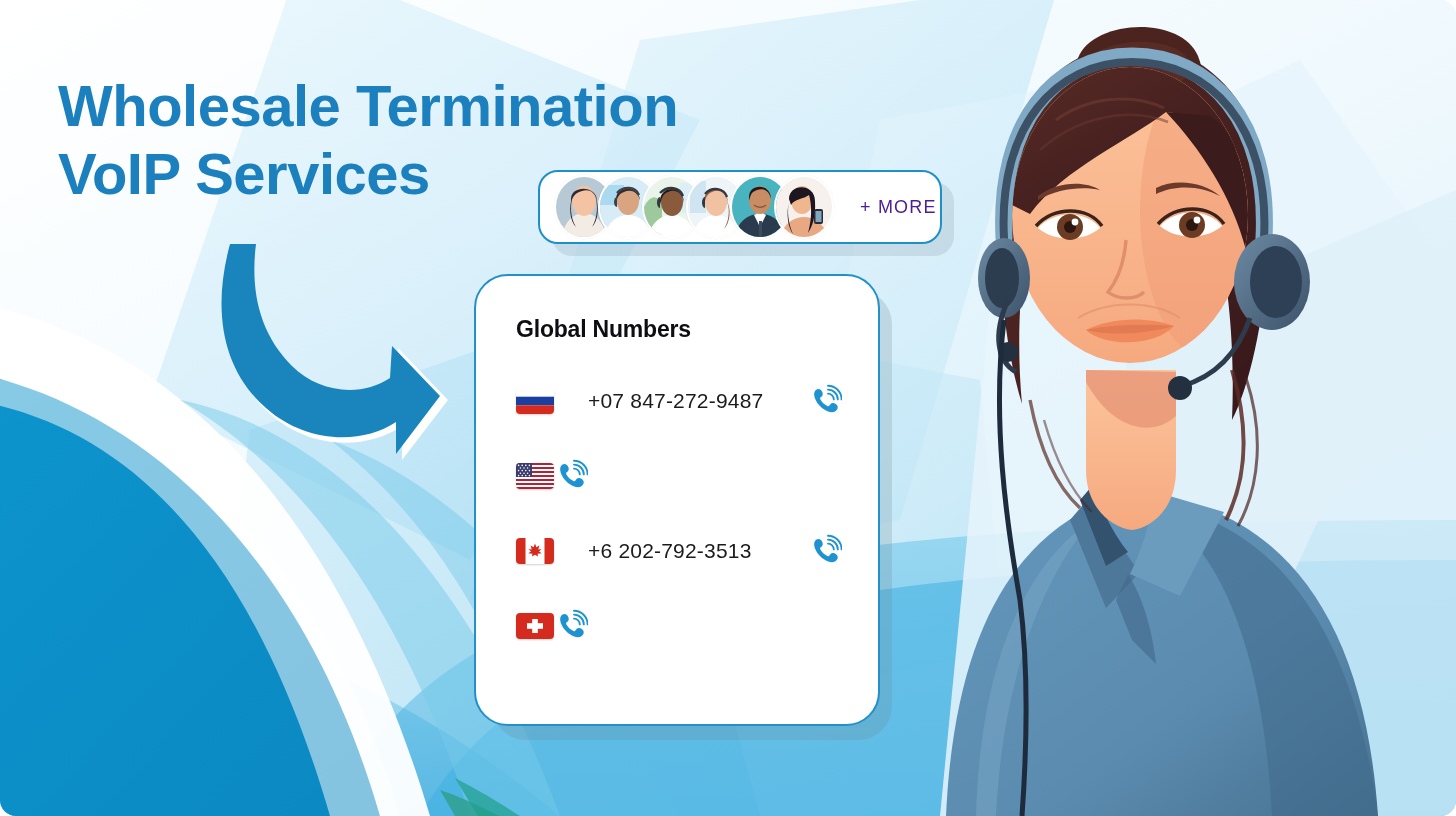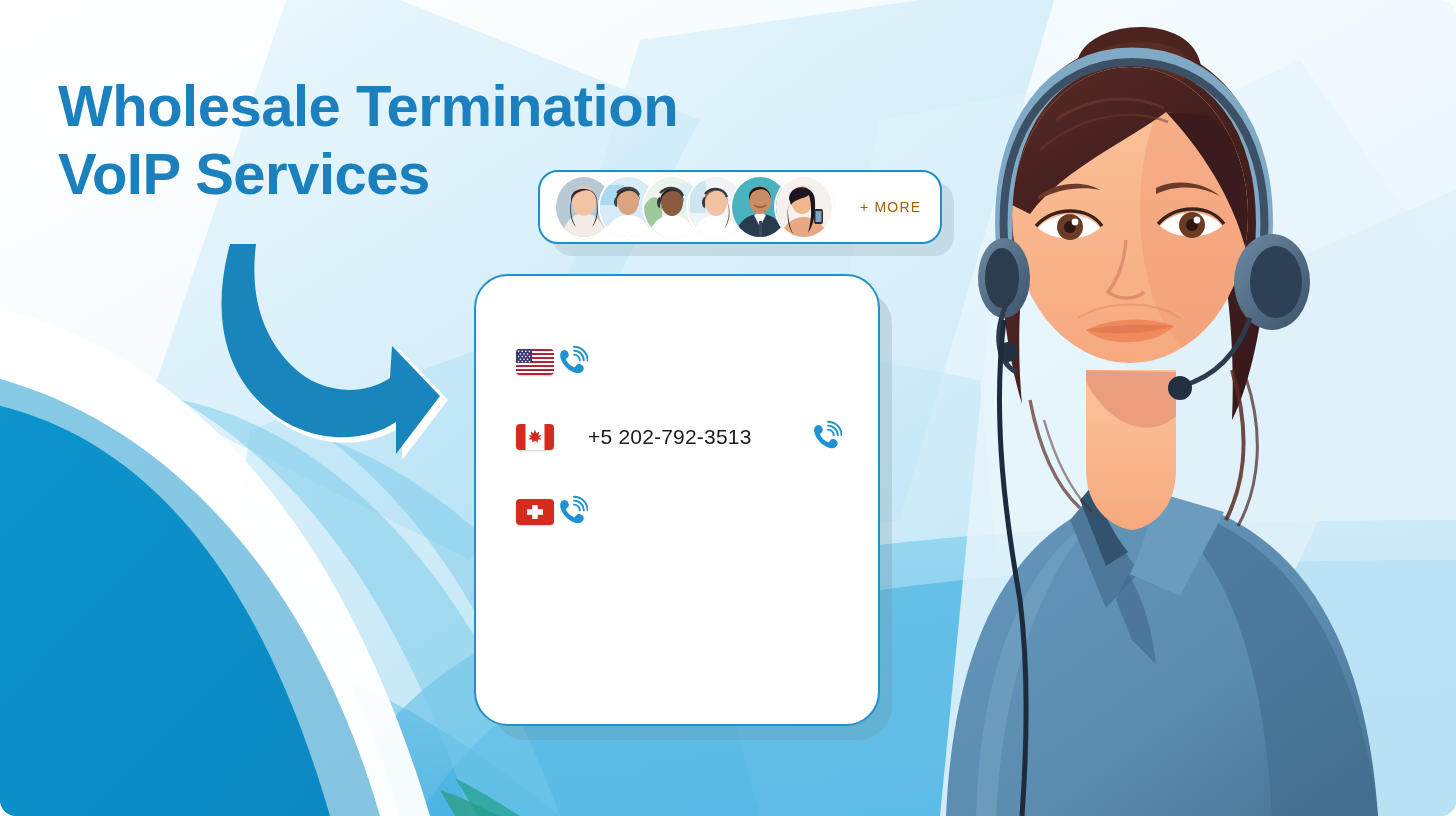"+ MORE" #more-label { color: #a16207 -> #4c1d95; font-size: 14px -> 18px }
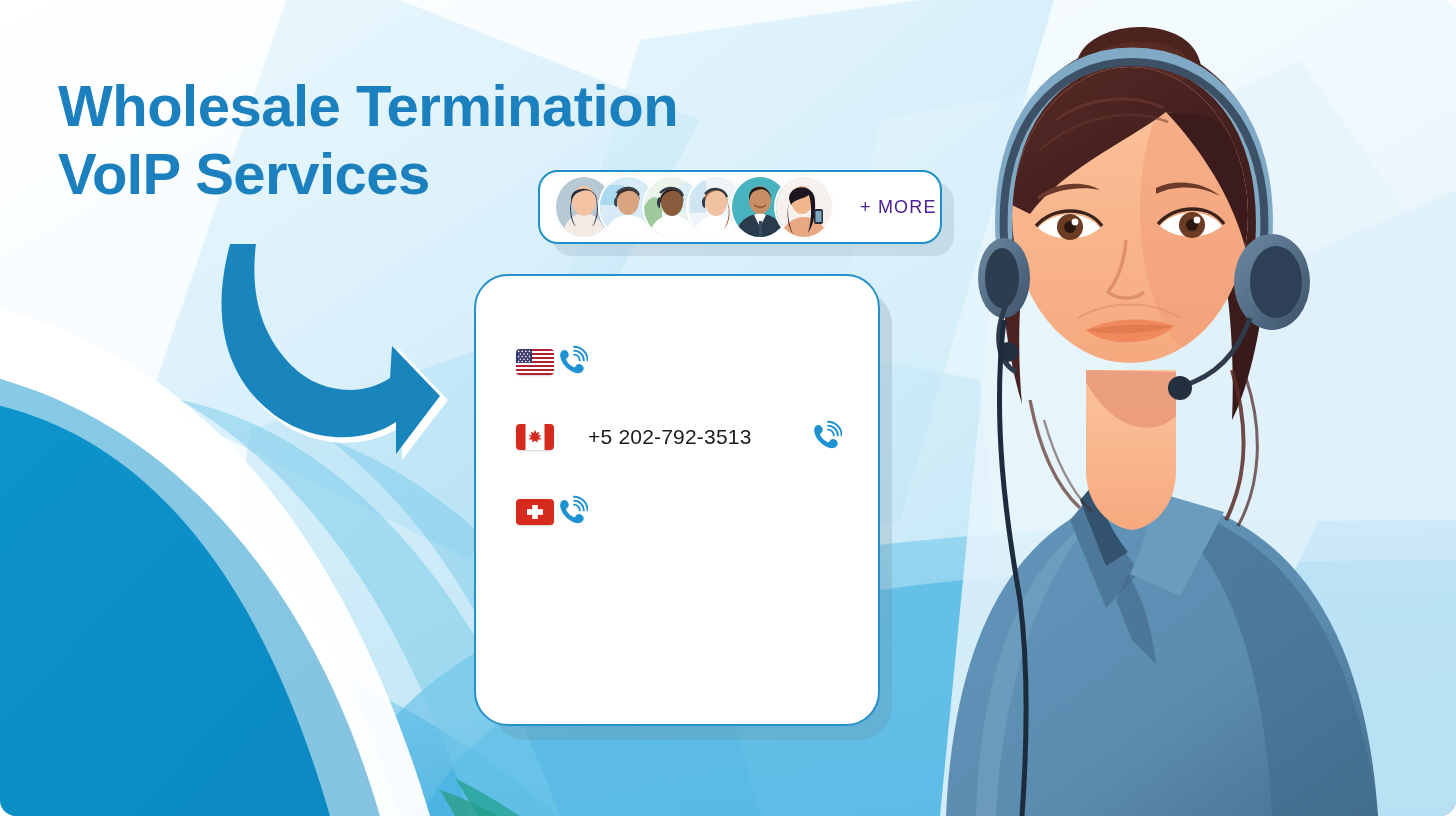"Global Numbers" div { html: none -> <div>Global Numbers</div> }
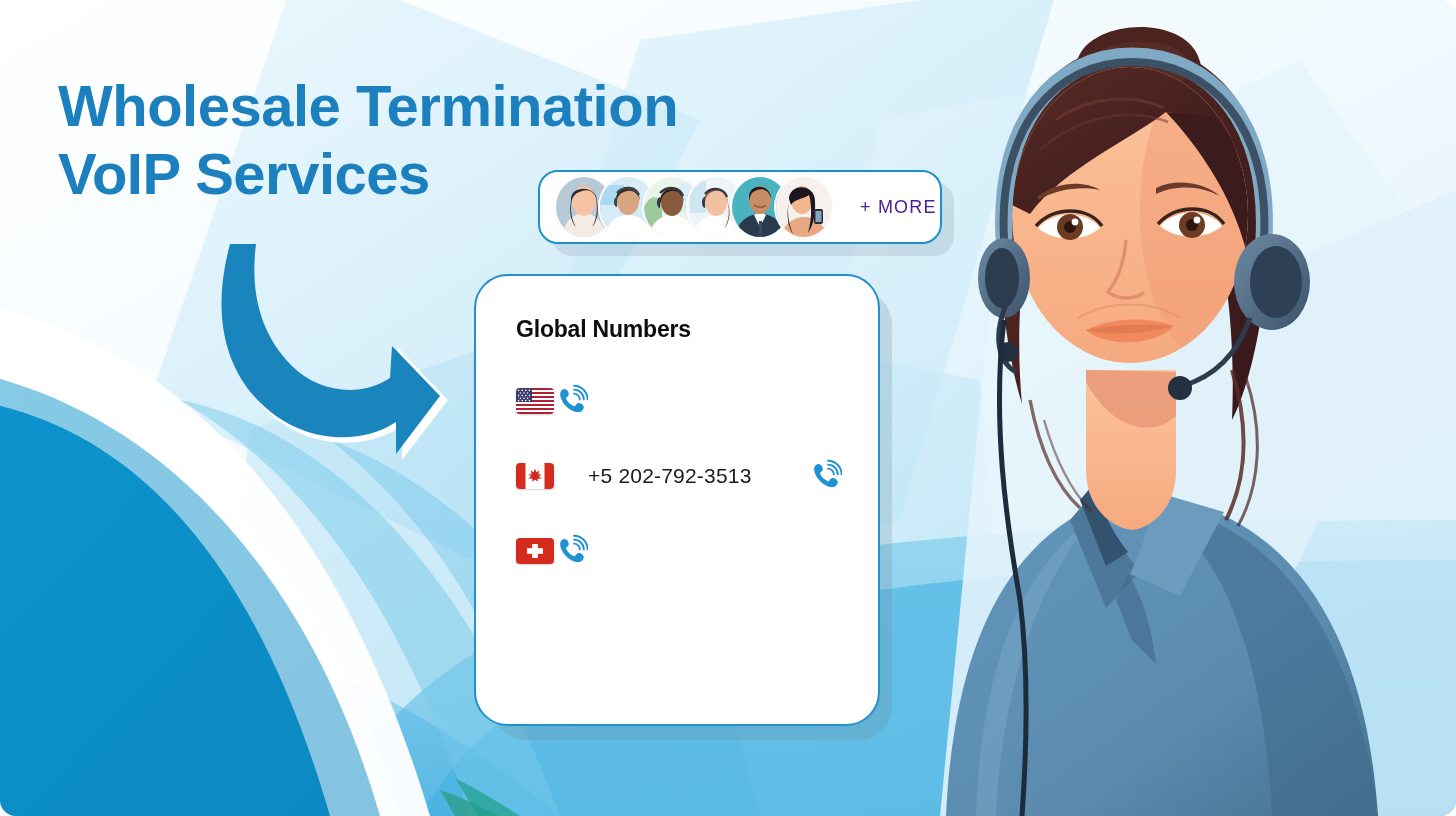"+07 847-272-9487" div.num-row { html: none -> <div> <span> <svg> <rect></rect> <rect></rect> <rect></rect> </svg> </span> <span>+07 847-272-9487</span> <span> <svg> <path></path> <path></path> <path></path> <path></path> </svg> </span> </div> }
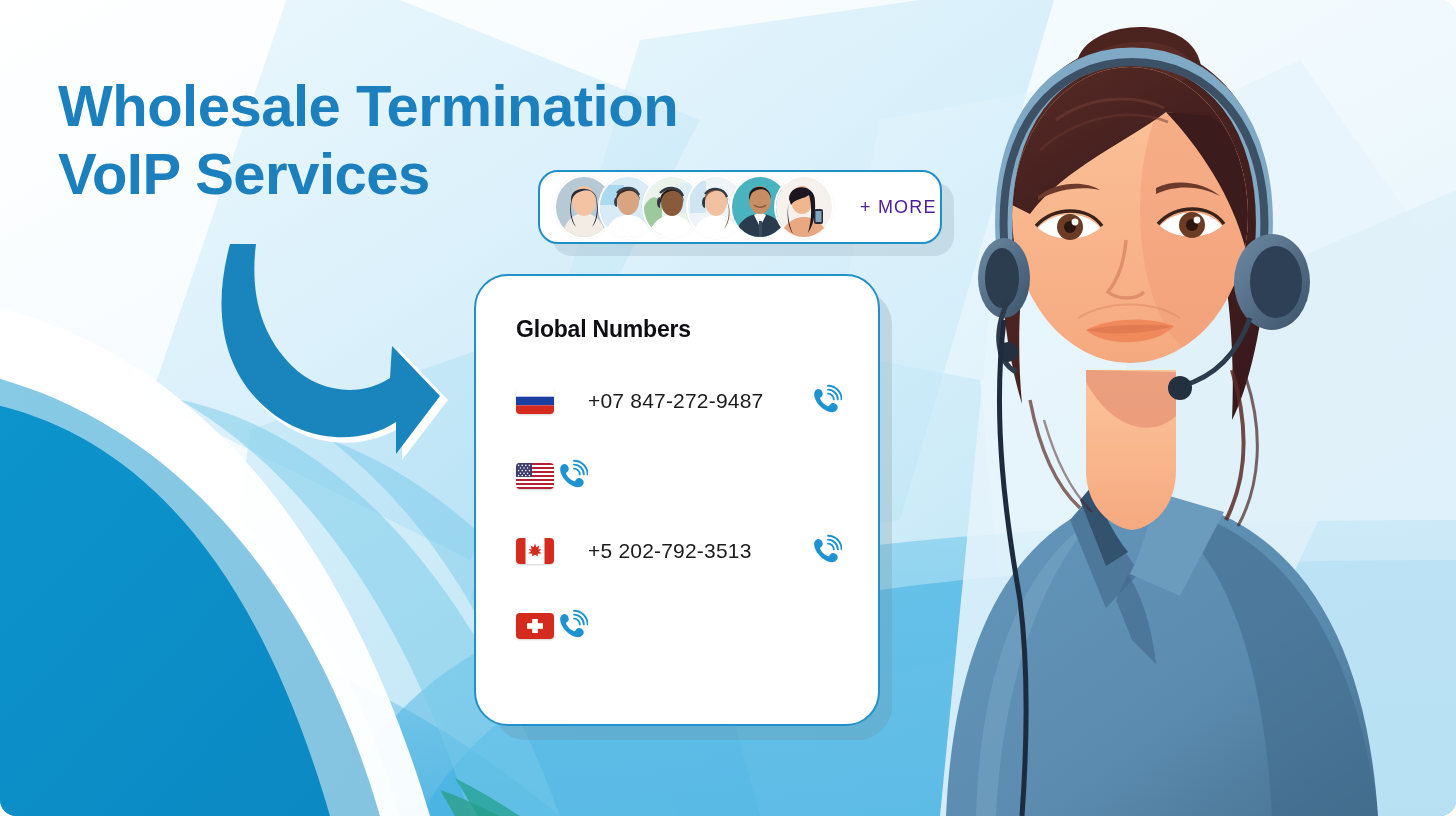"+5 202-792-3513" span.num-text { text: +5 202-792-3513 -> +6 202-792-3513 }
